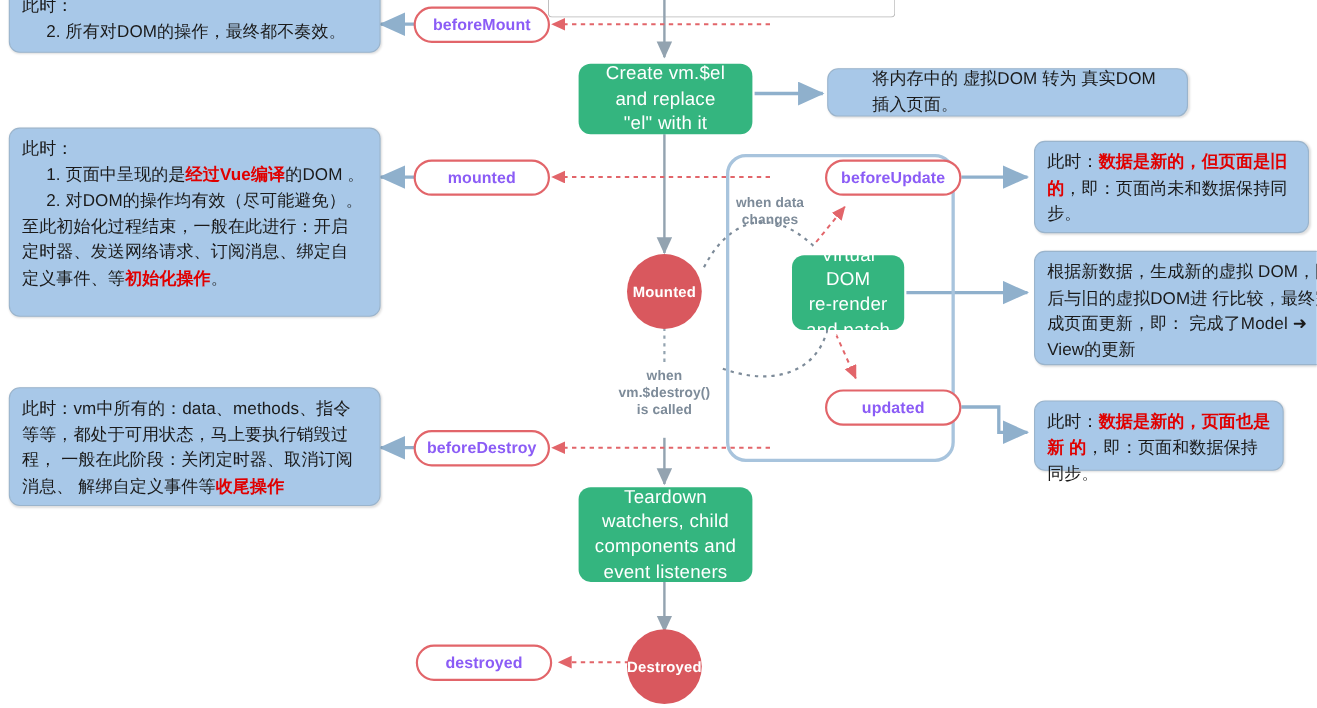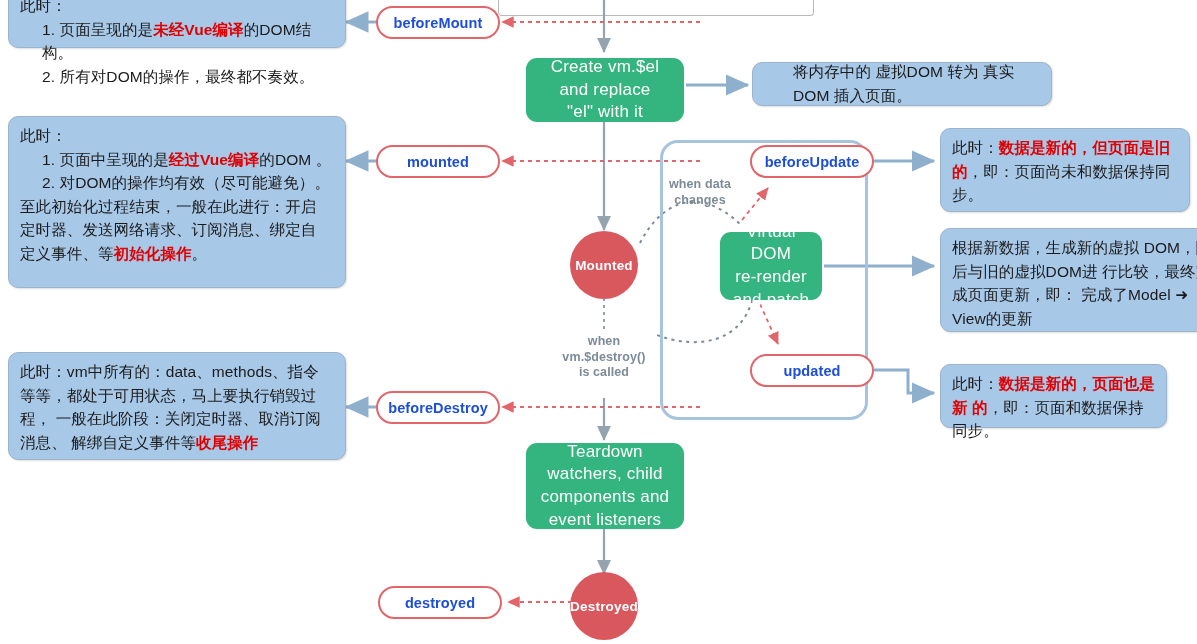"1. 页面呈现的是未经Vue编译的DOM结构。" span.ind { html: <span><span>1. 页面呈现的是</span><span>未经Vue编译</span><span>的DOM结构。</span></span> -> none }
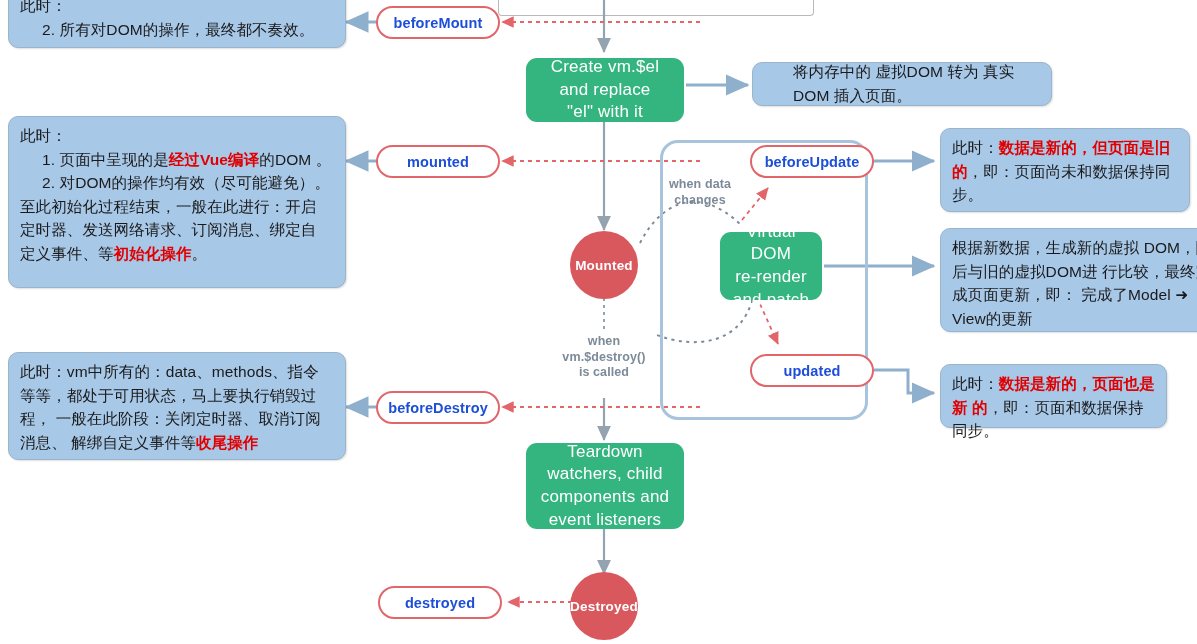"beforeMount" .pill { color: #1d4ed8 -> #8b5cf6 }
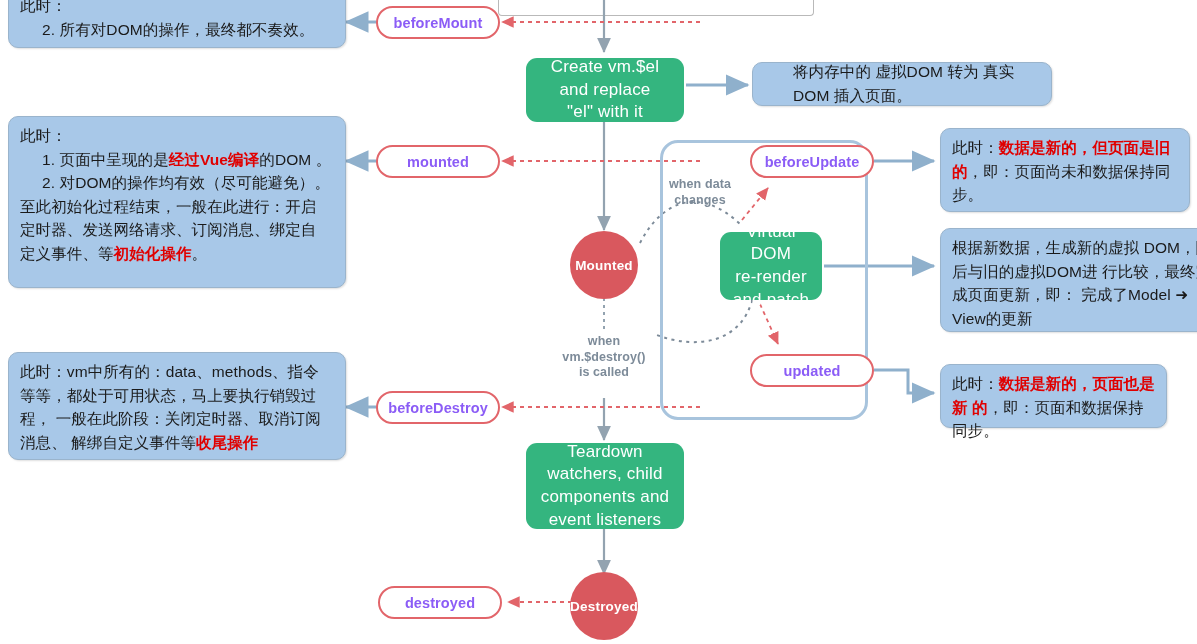"将内存中的 虚拟DOM 转为 真实DOM 插入页面。" div.note { width: 300px -> 328px }
